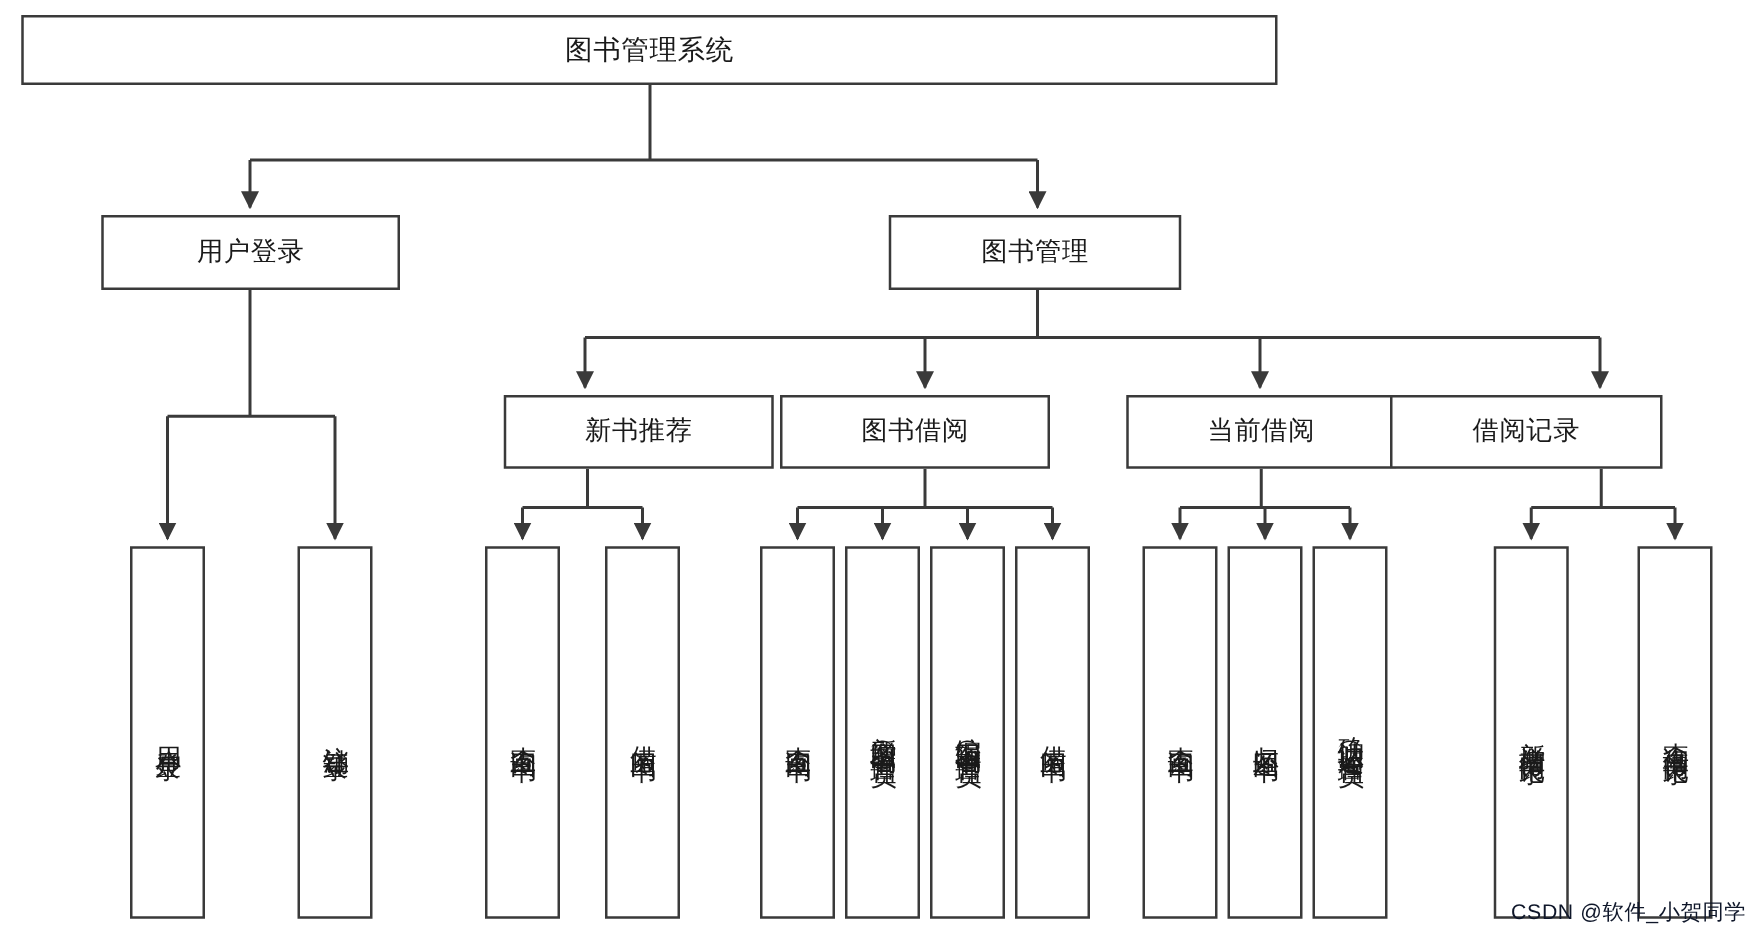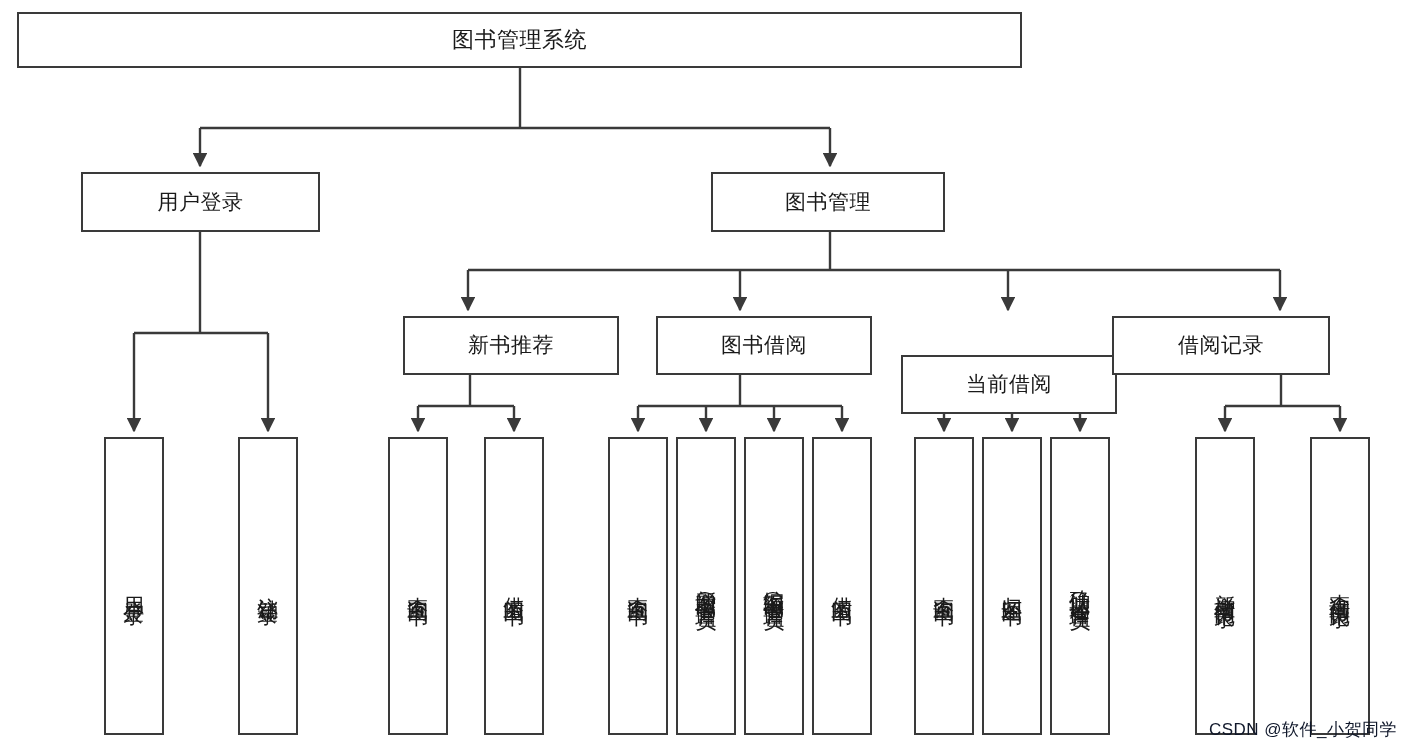"图书借阅" div.node { left: 656px -> 624px }
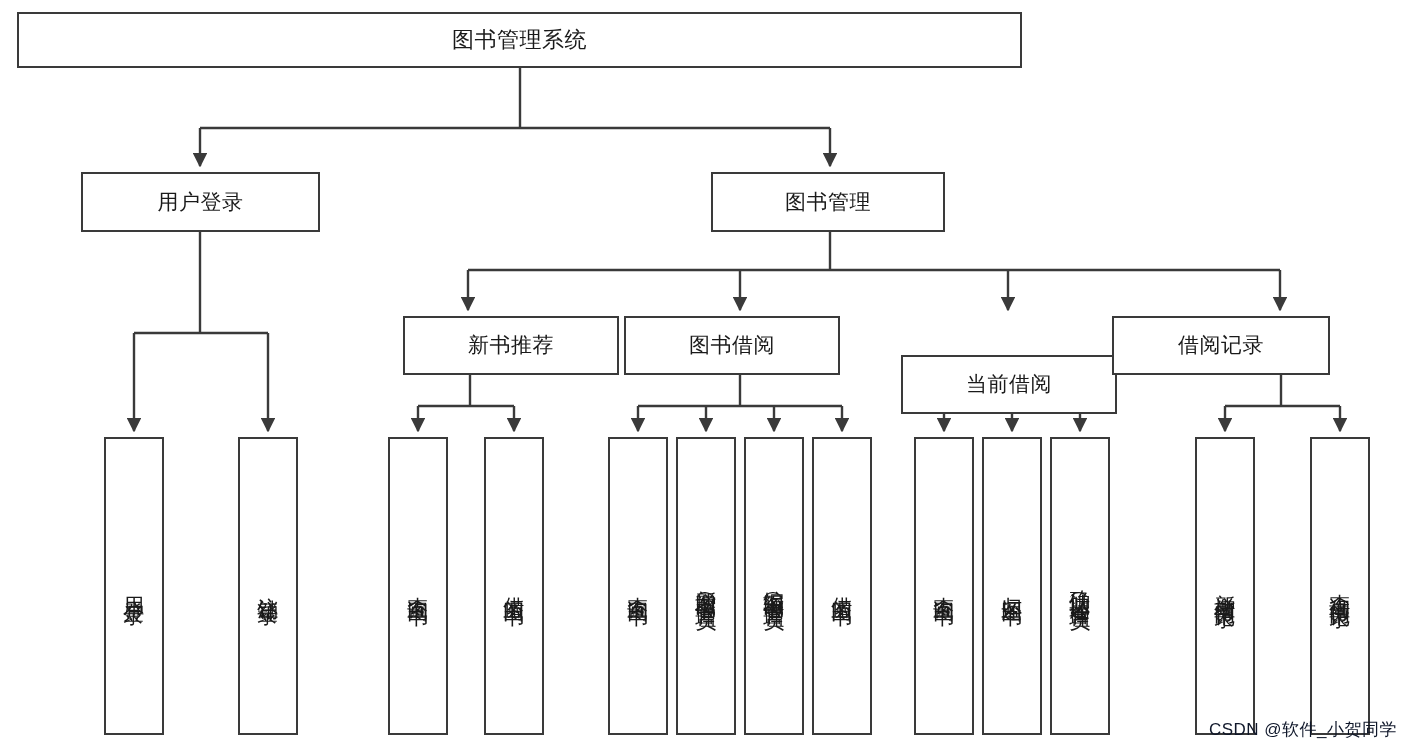"当前借阅" div.node { margin-top: 39px -> none }
